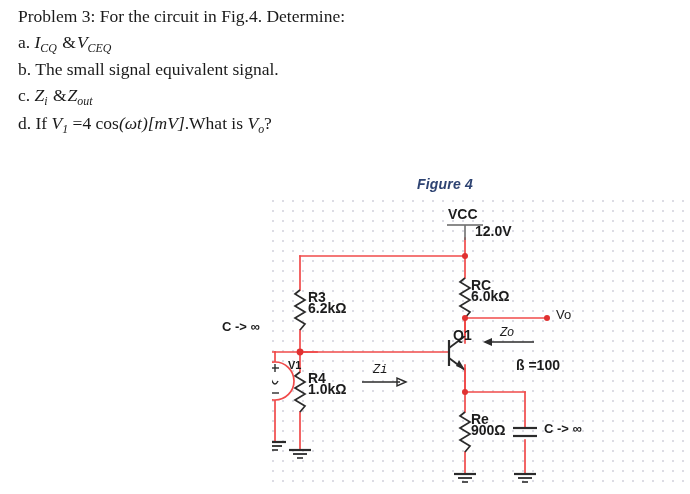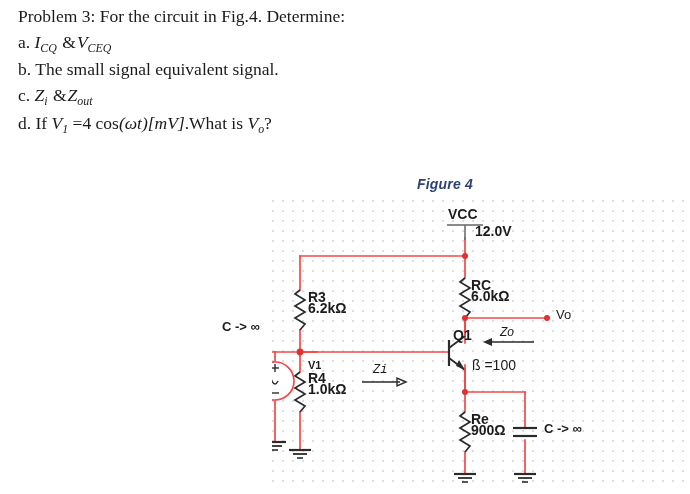"V1" div.lbl { left: 308px -> 288px }
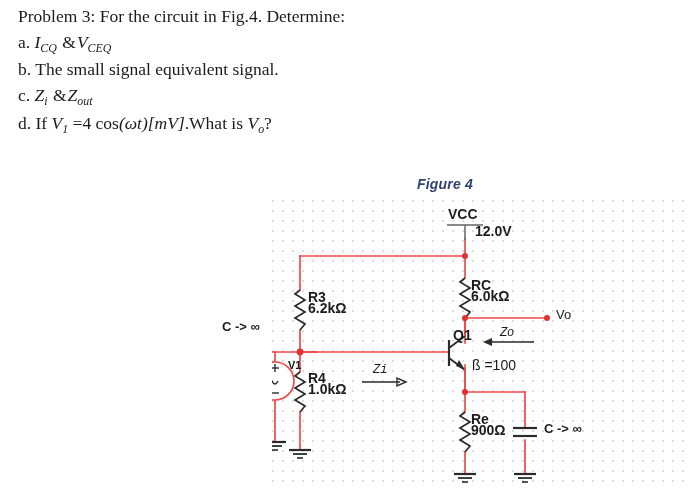"ß =100" .lbl.n { font-weight: normal -> bold; margin-left: none -> 44px }
